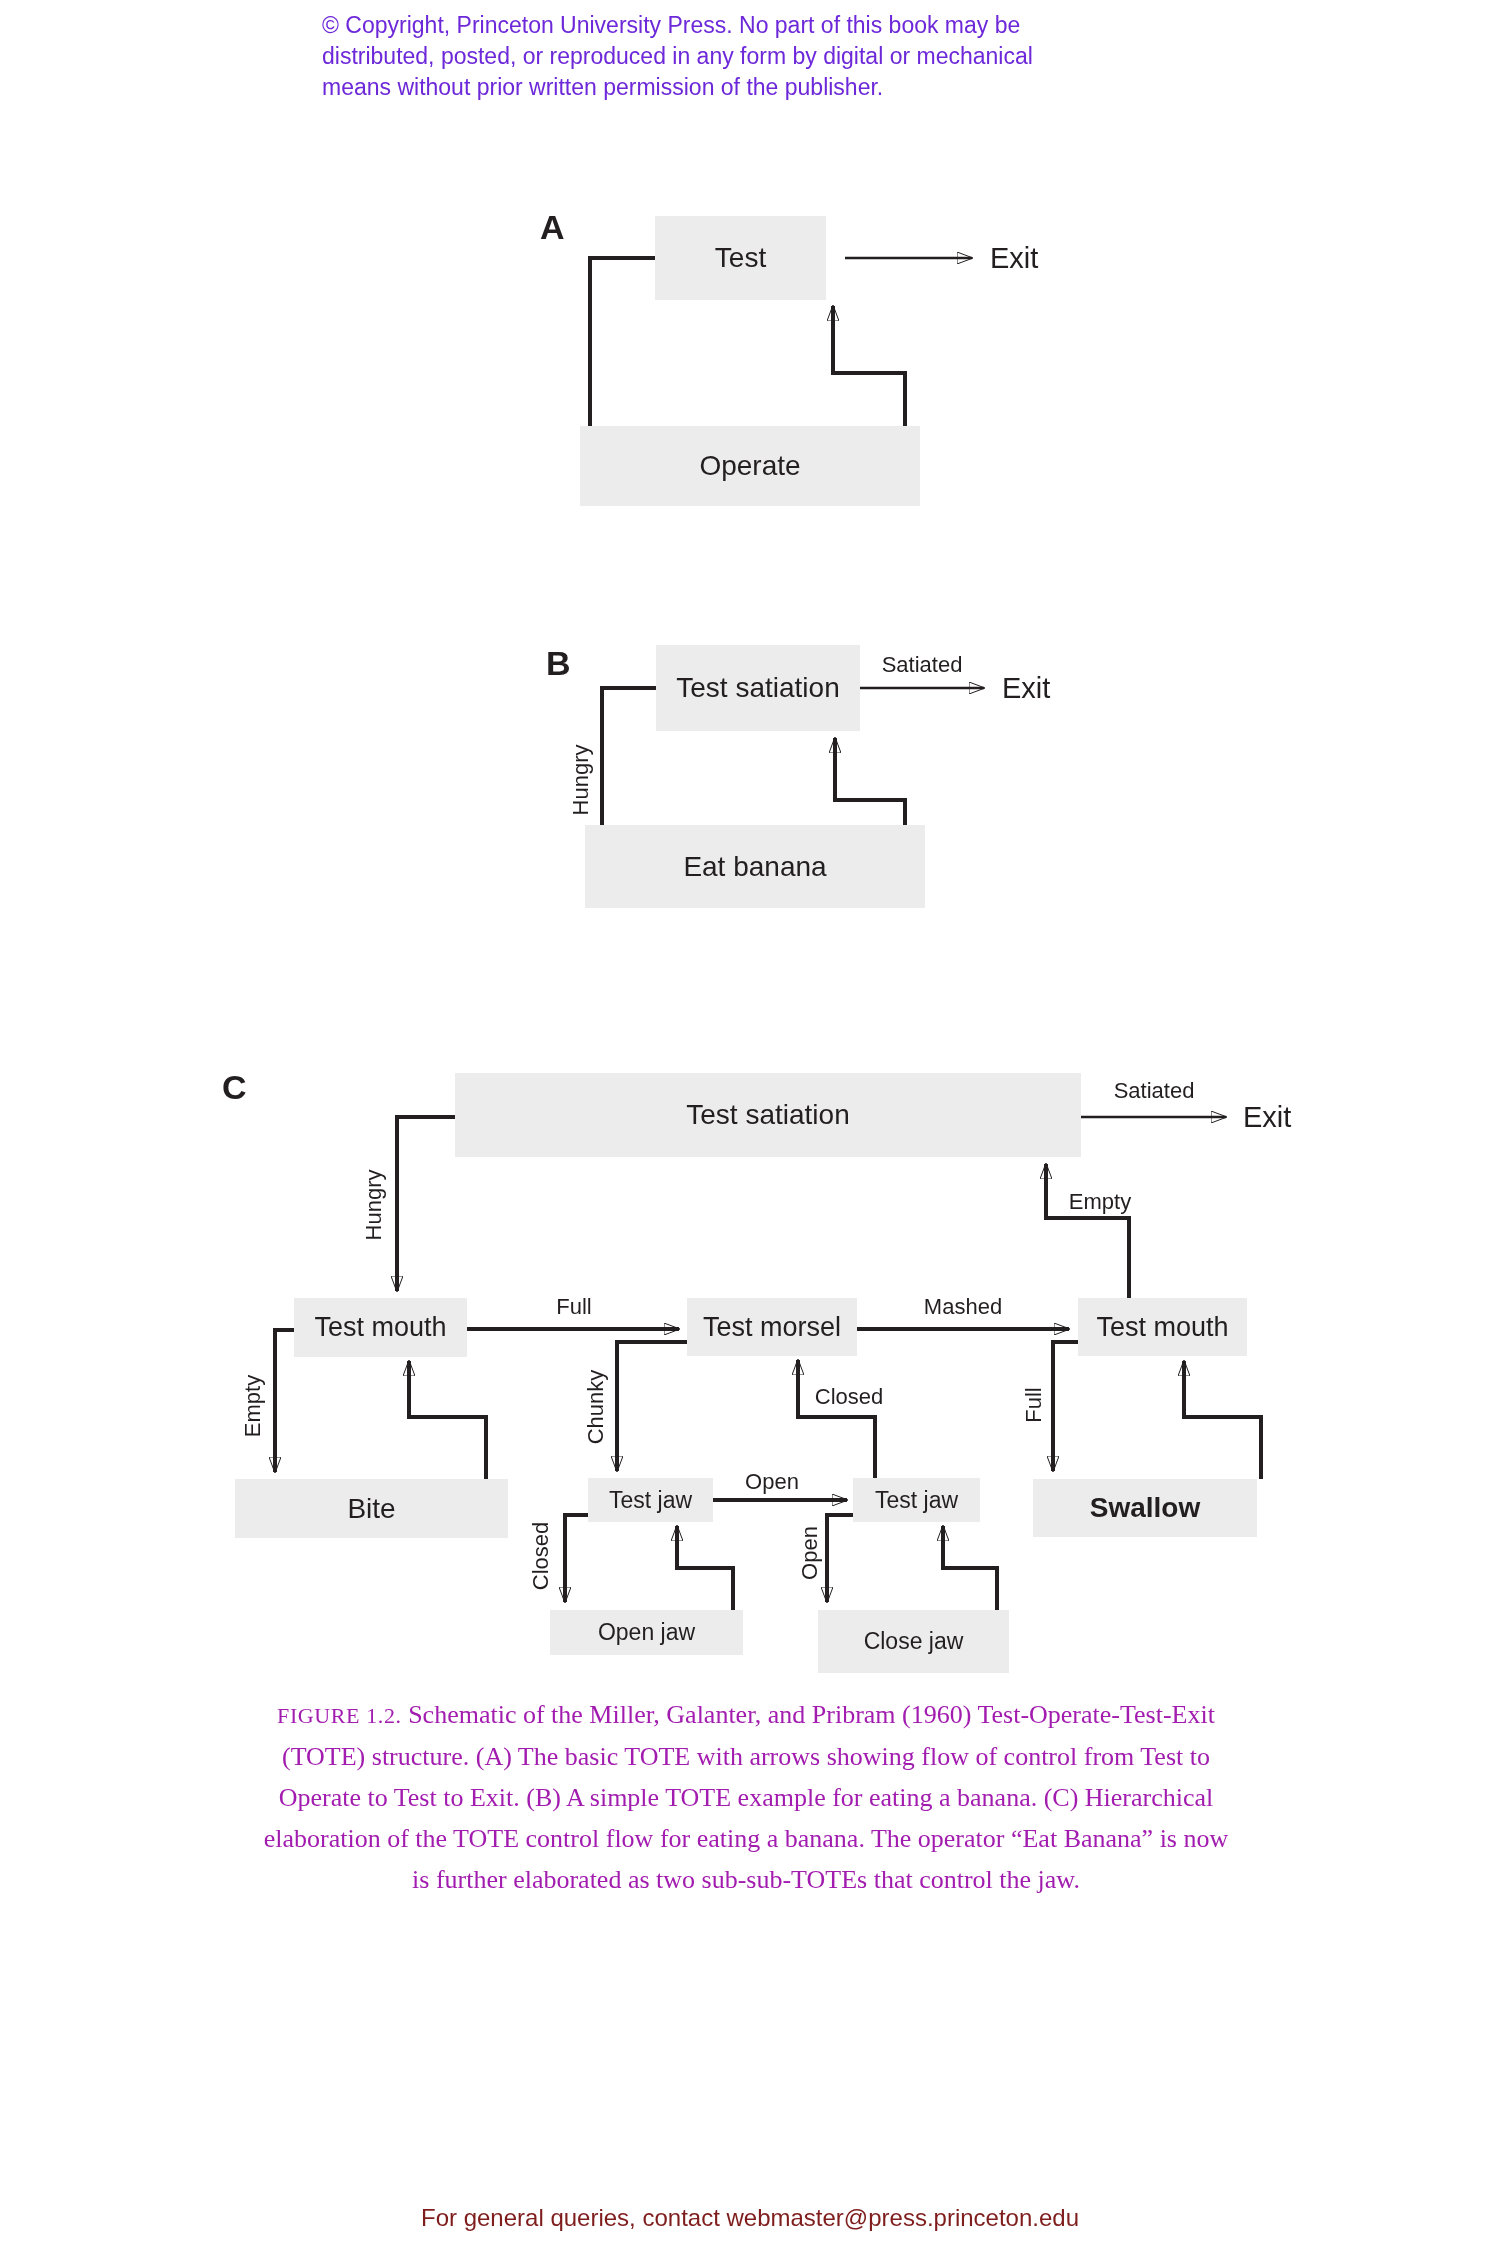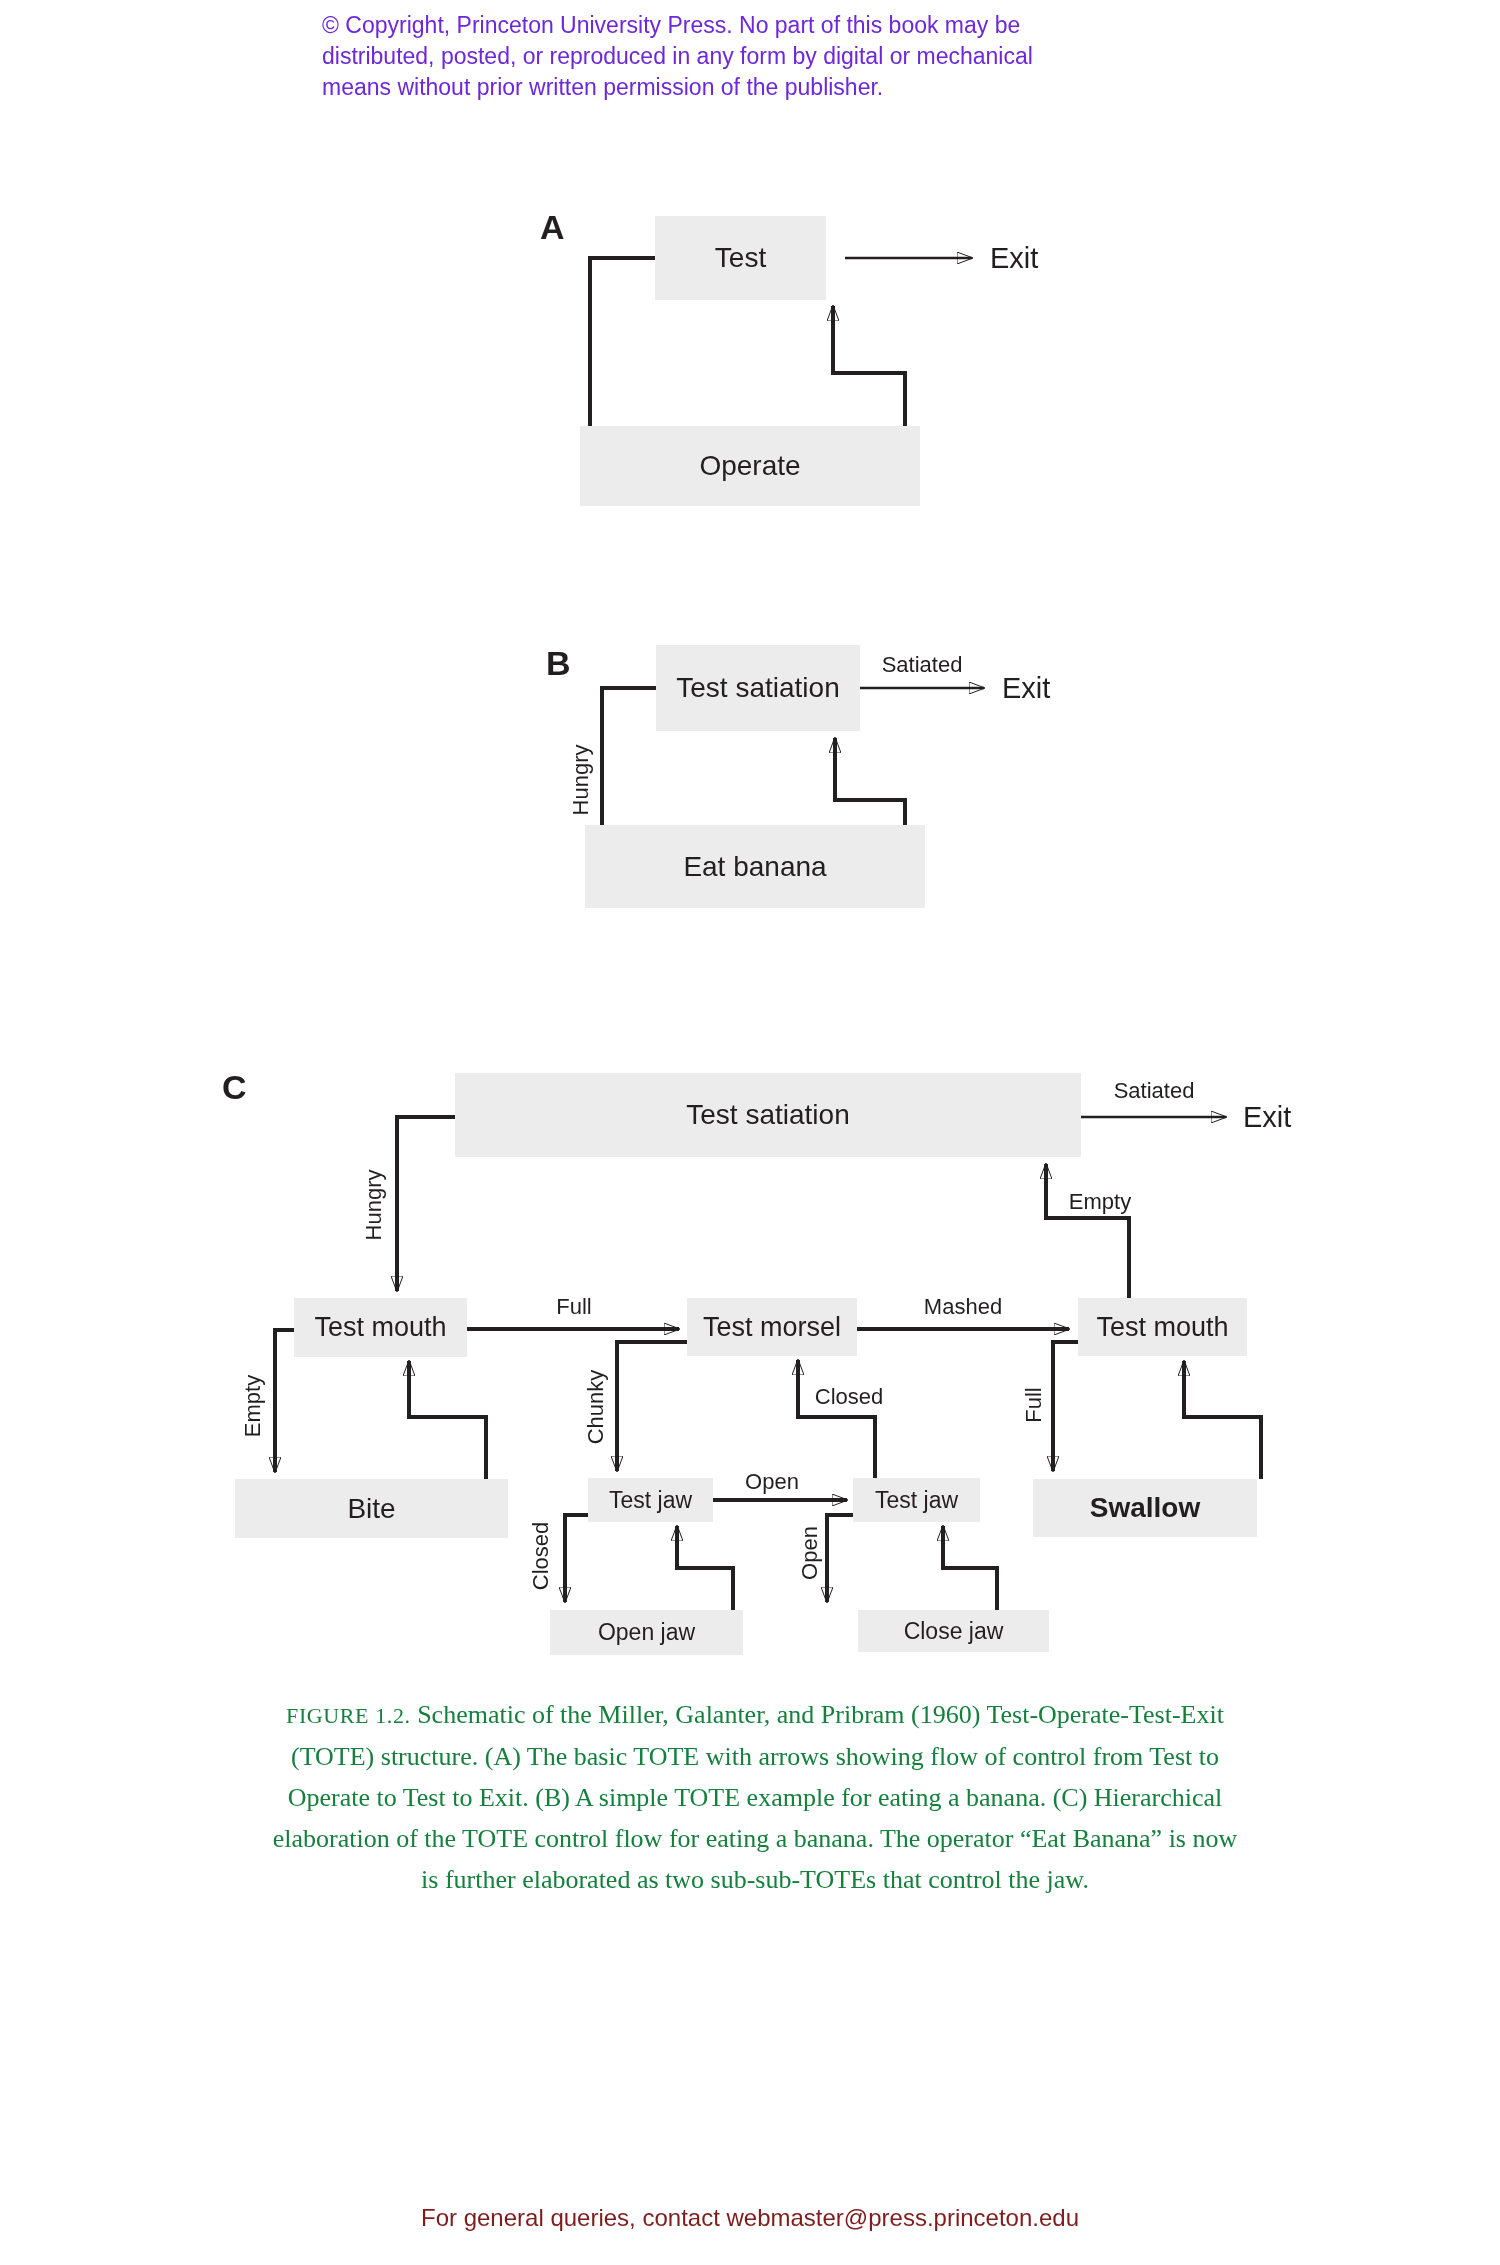"Close jaw" div.box { height: 42px -> 63px; left: 858px -> 818px }
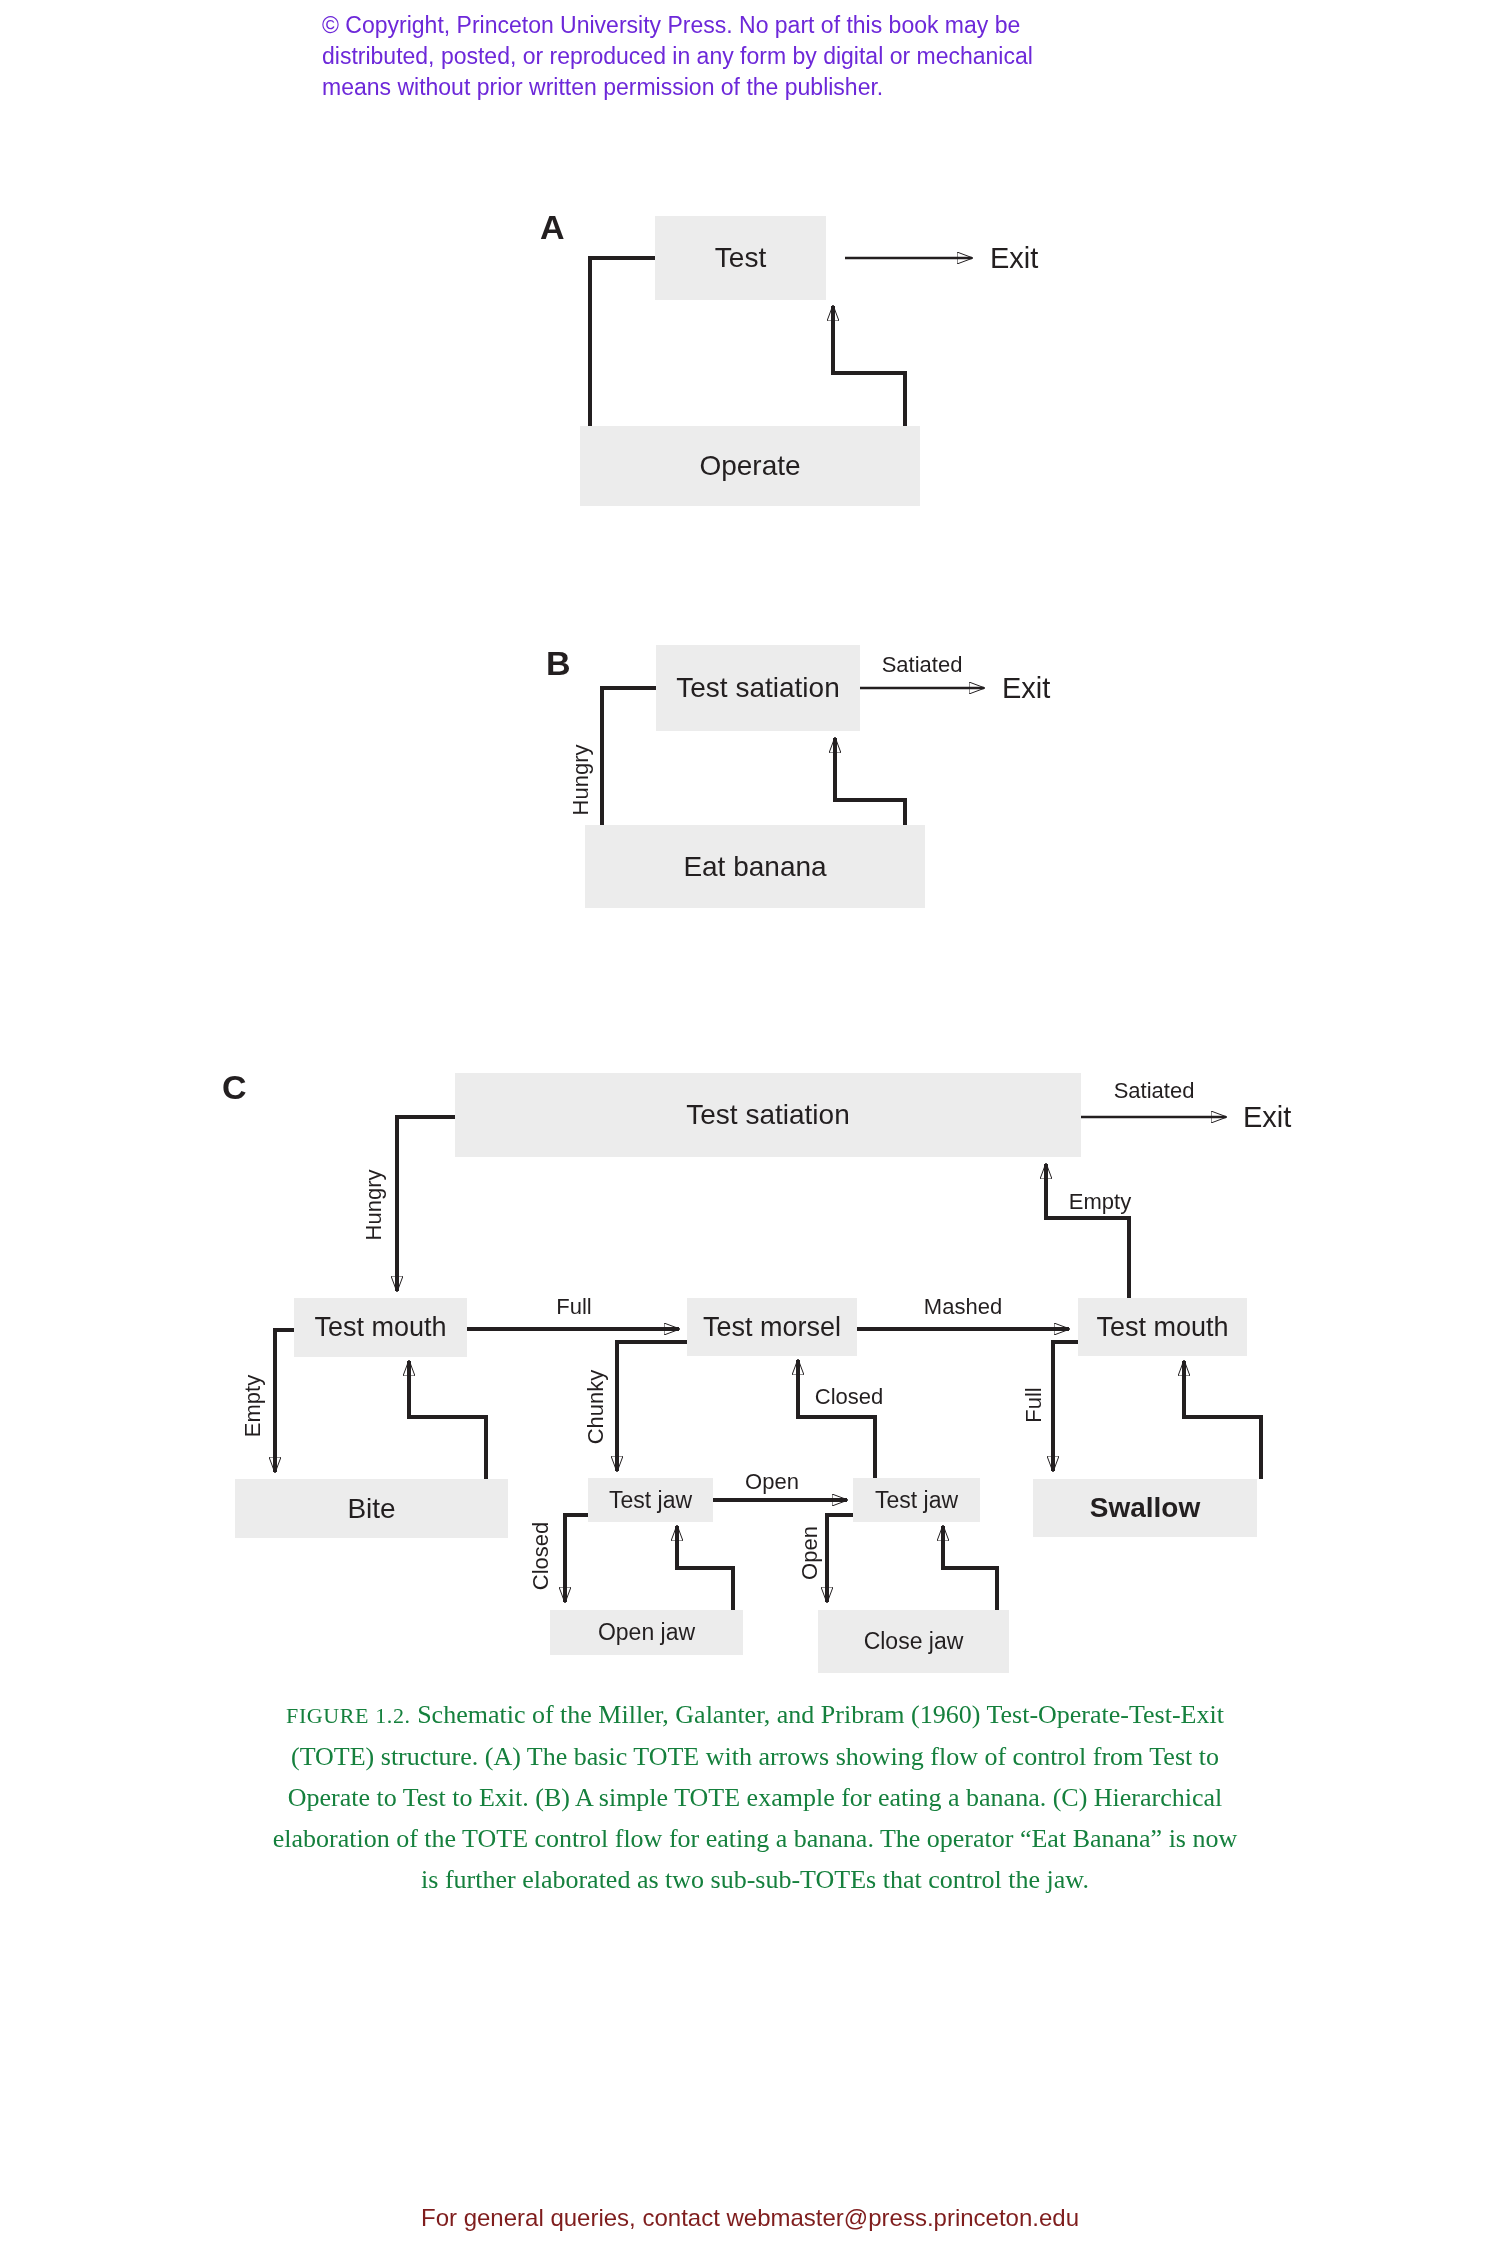"FIGURE 1.2. Schematic of the" .caption { color: #15803d -> #a21caf; left: 125px -> 116px }
